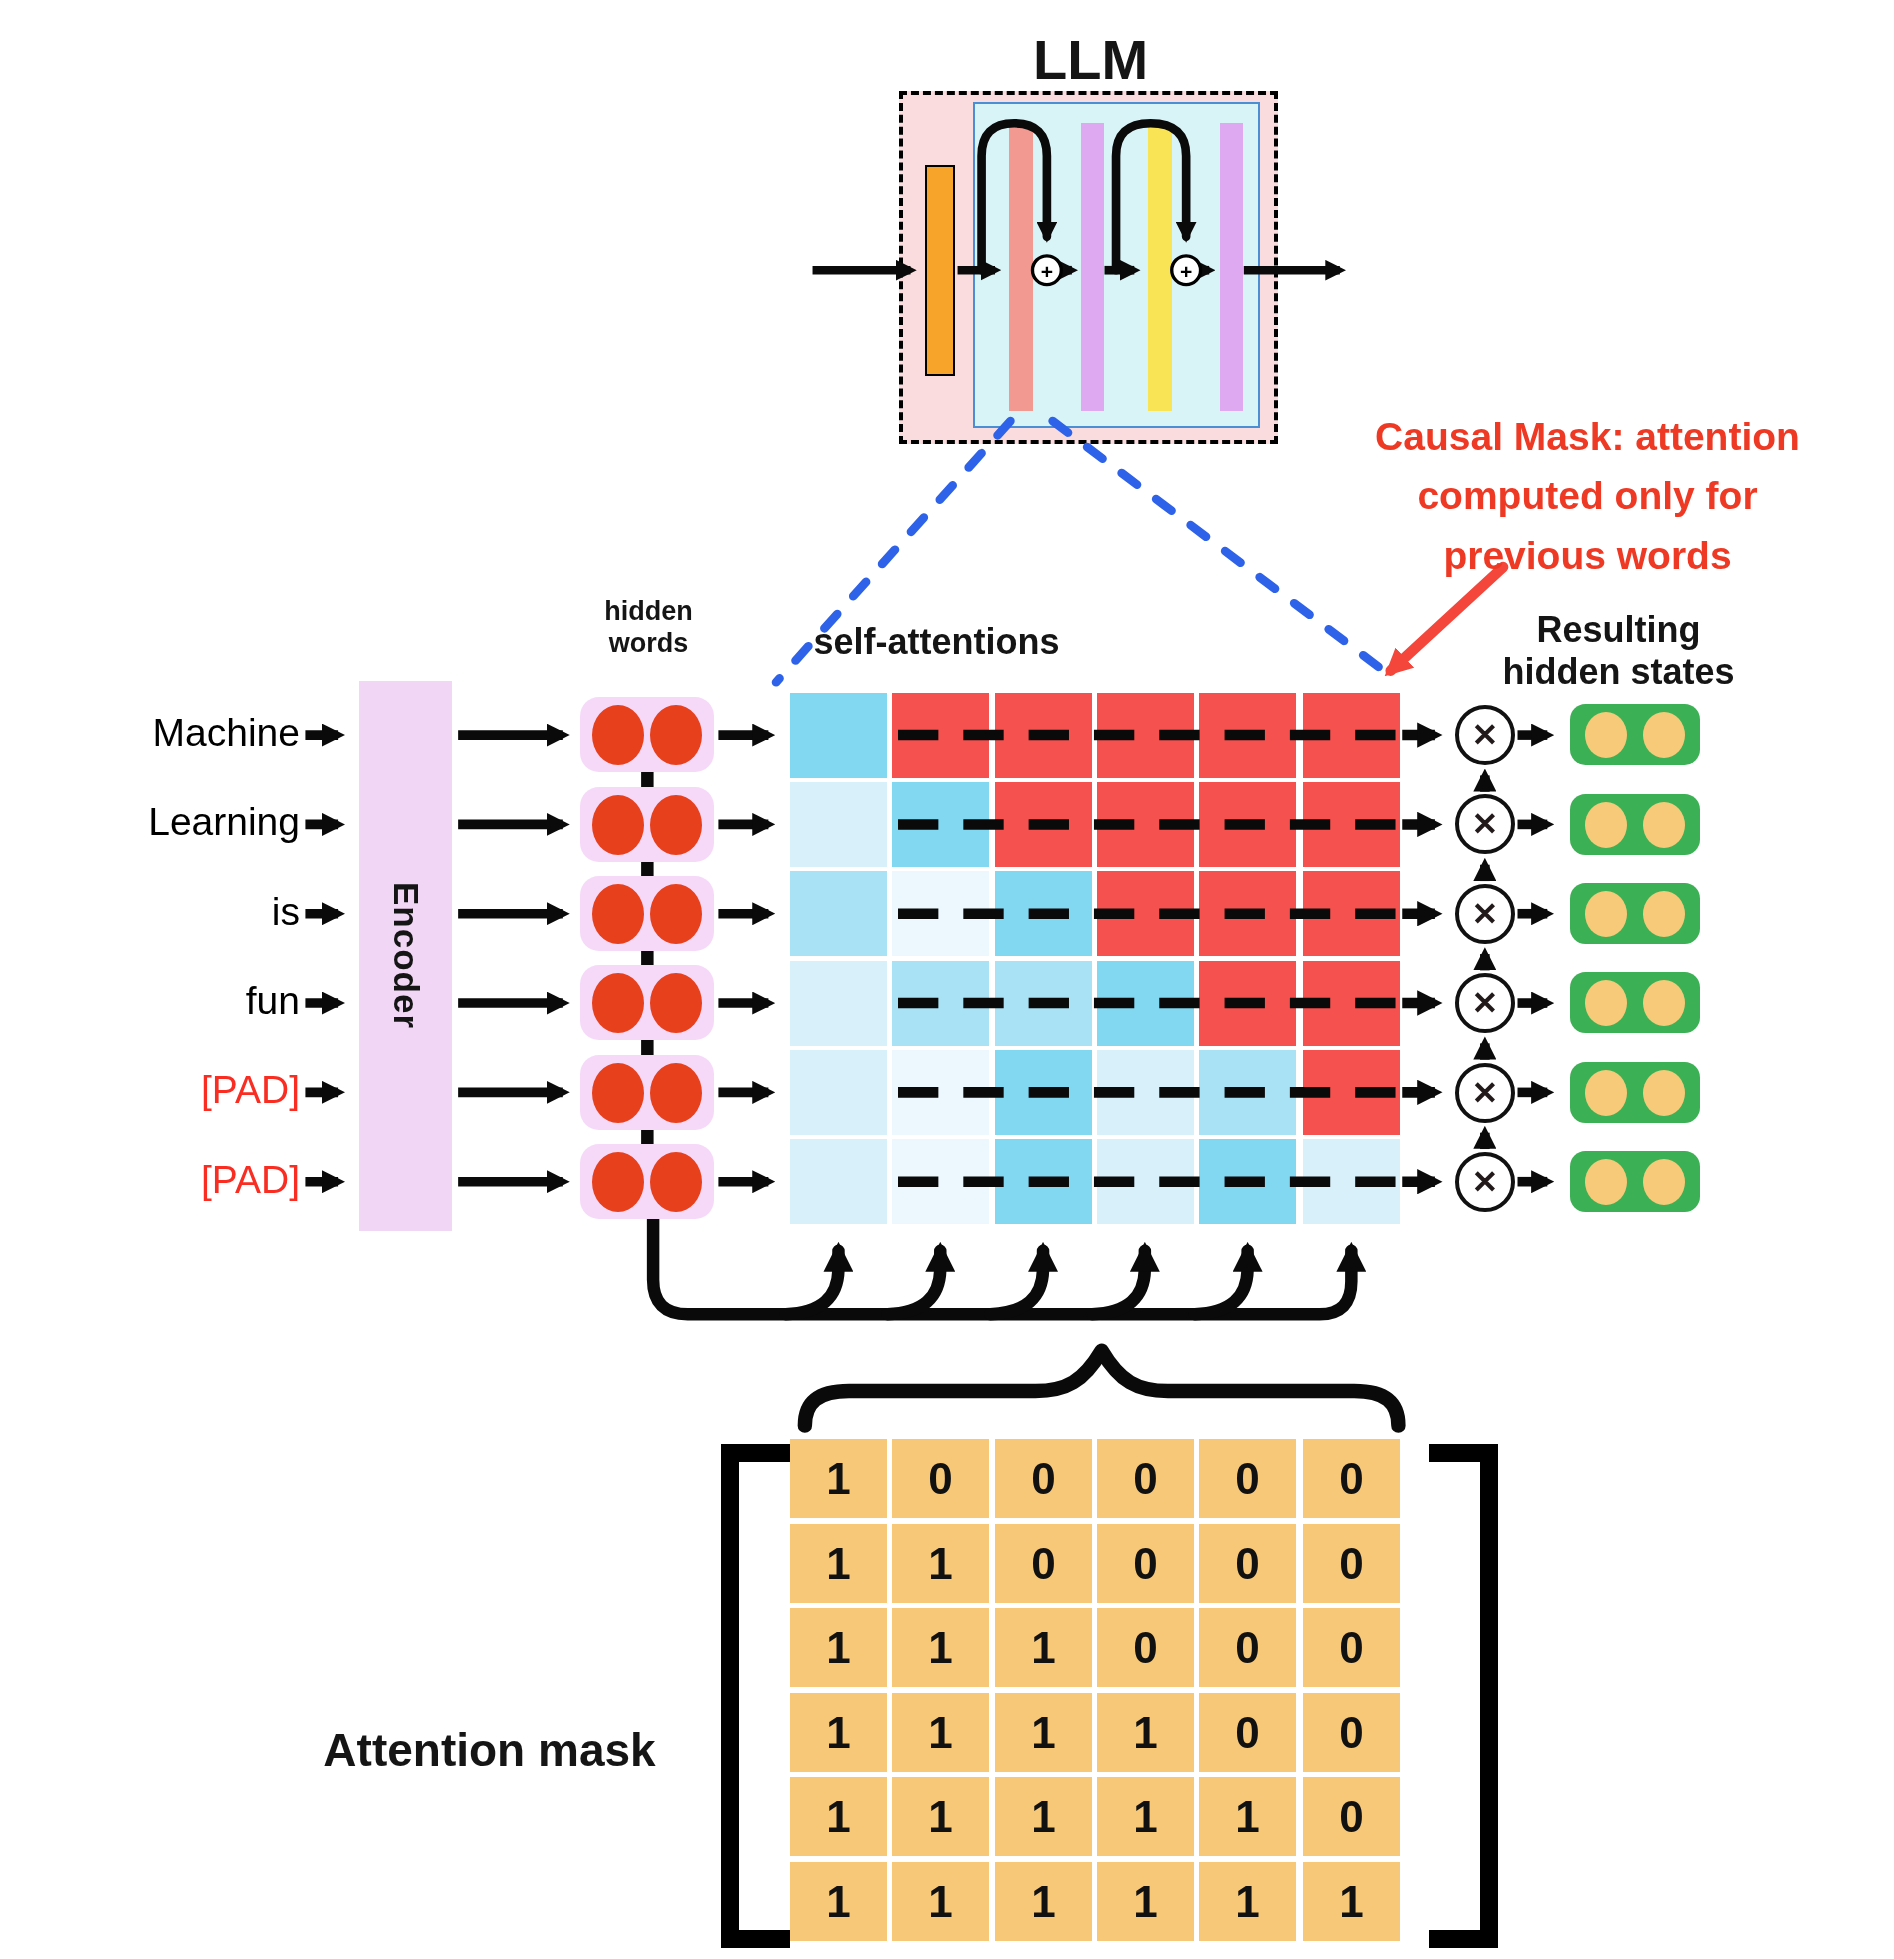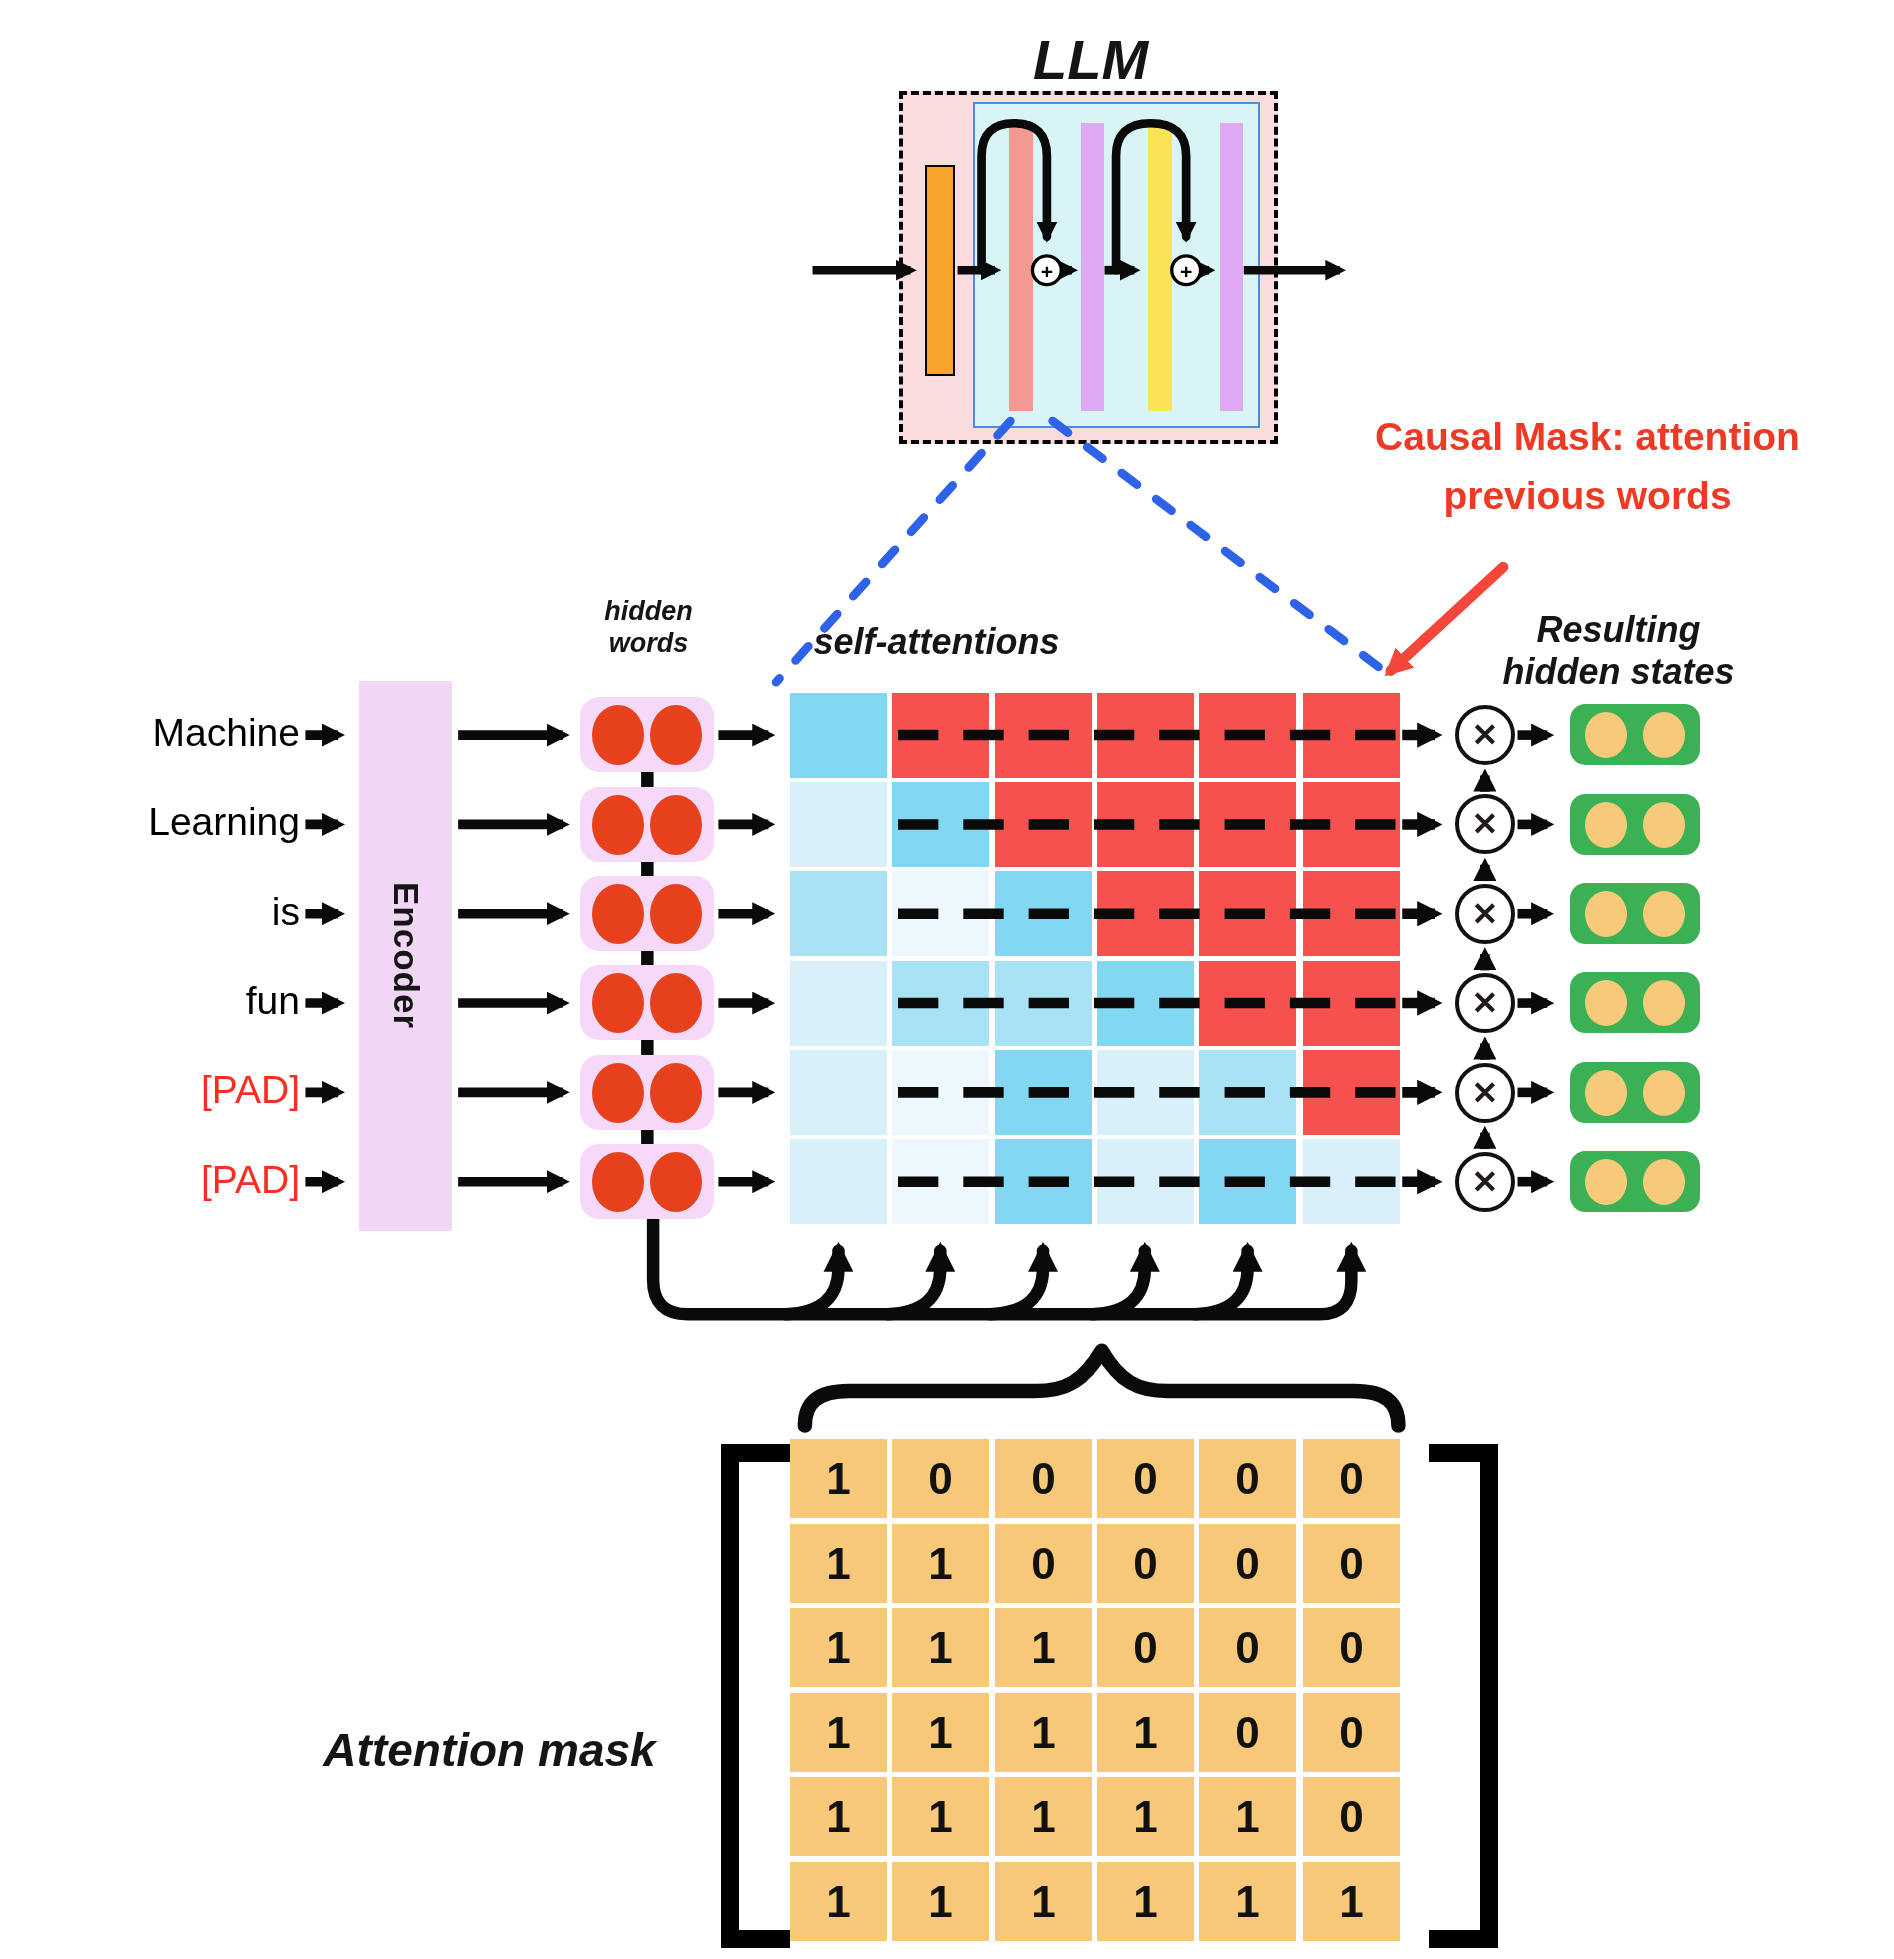"LLM" .t { font-style: italic -> none }
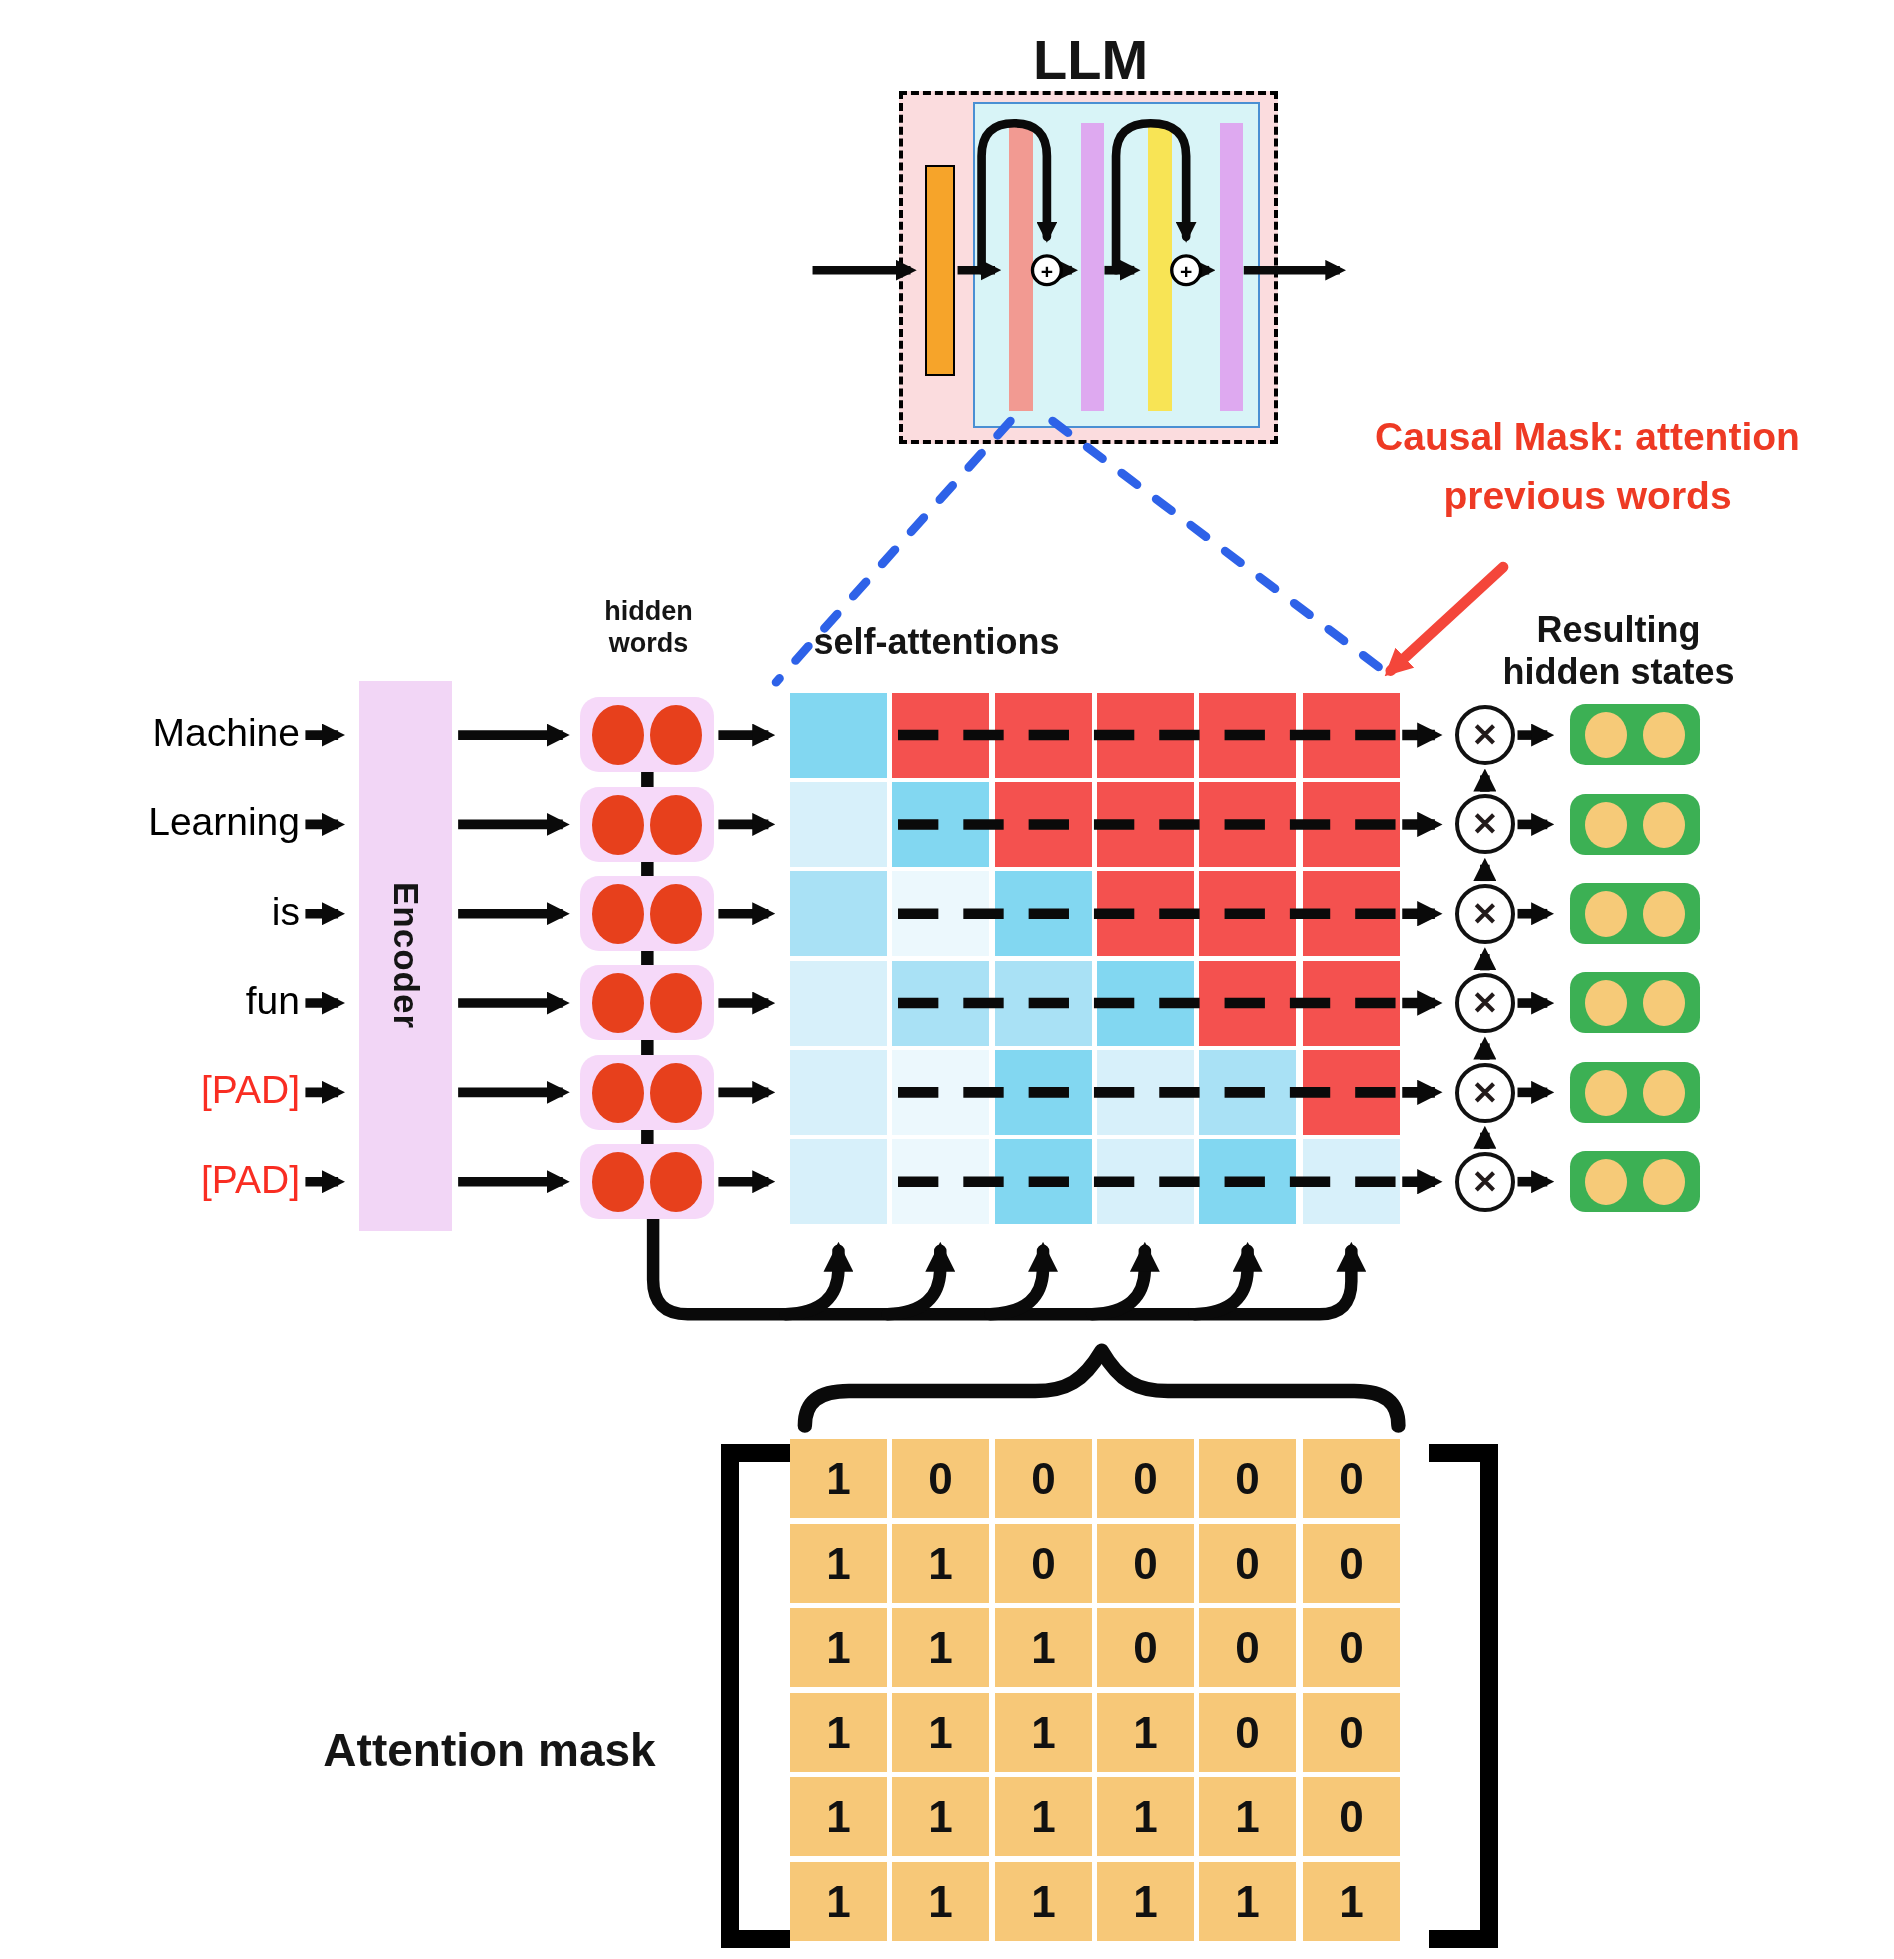"computed only for" div { html: none -> <div>computed only for</div> }
